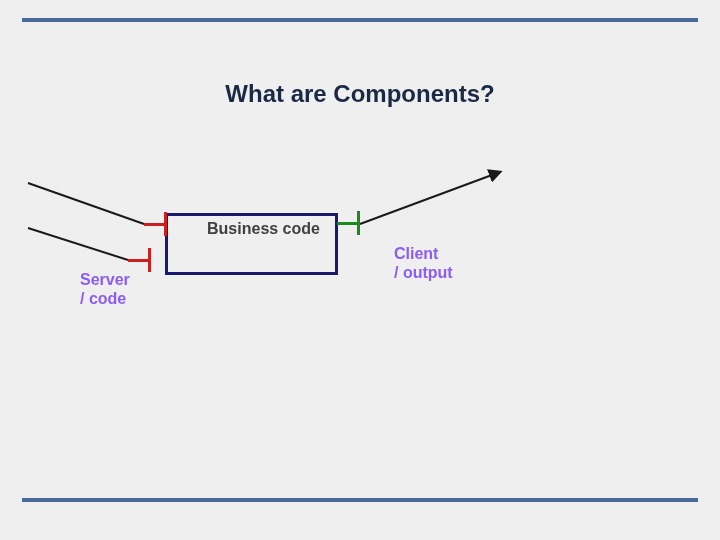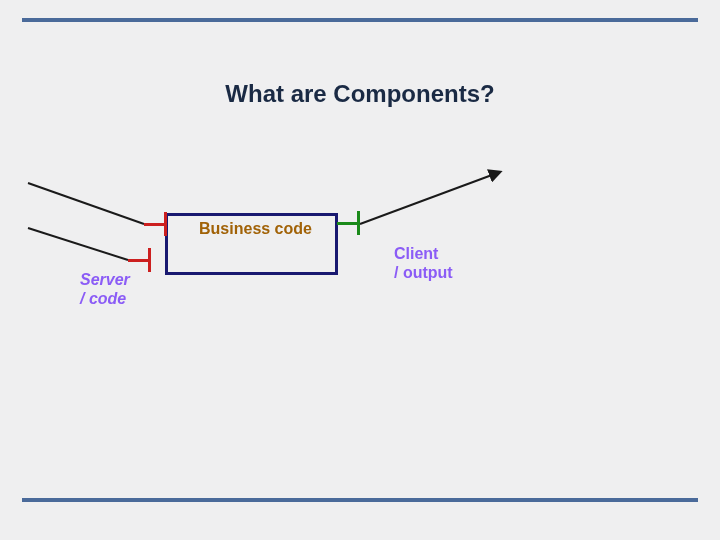"Business code" .comp-box .inner { color: #a16207 -> #404040; left: 4px -> 12px }
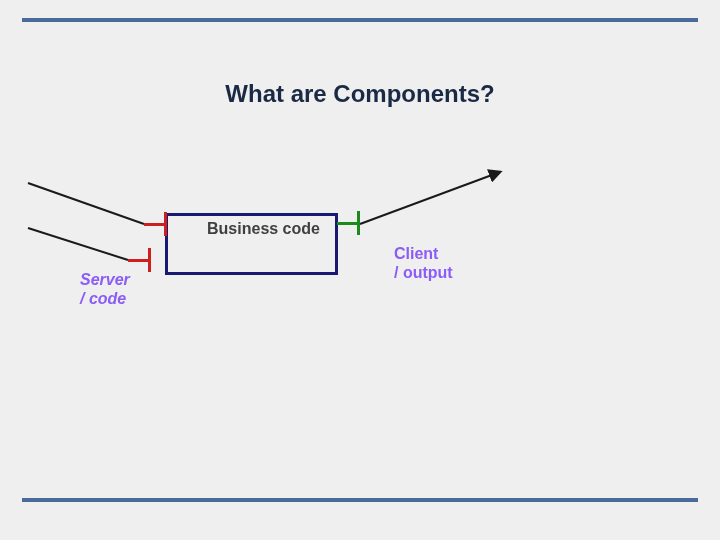"Server" div.label-side { font-style: italic -> none }
